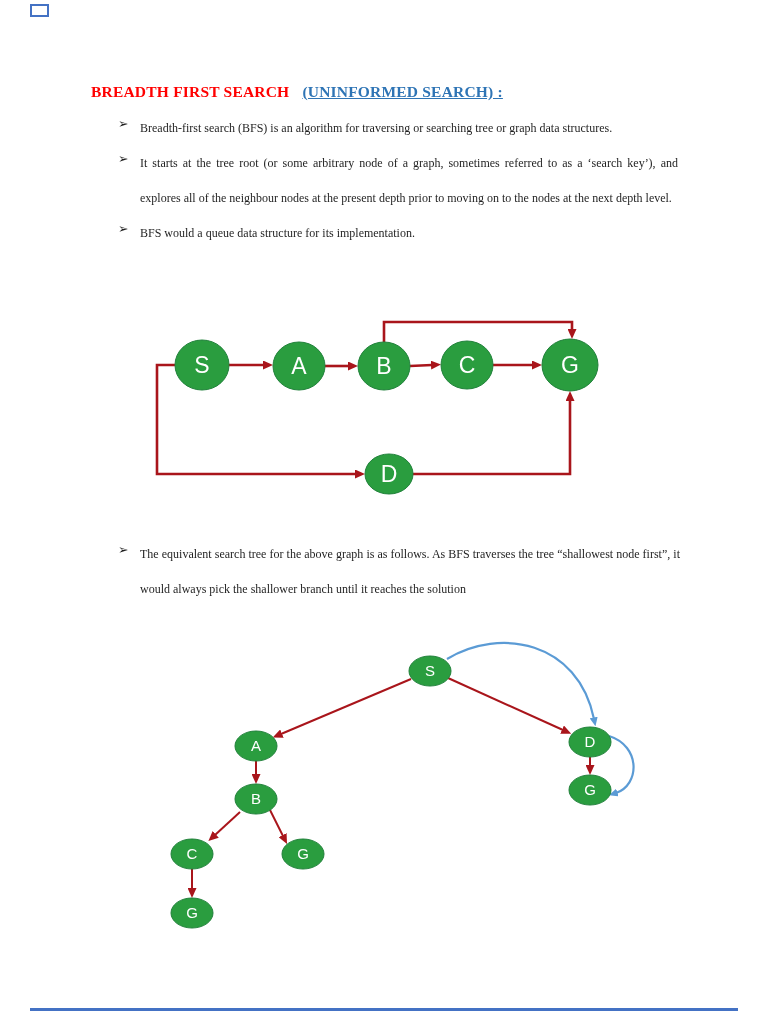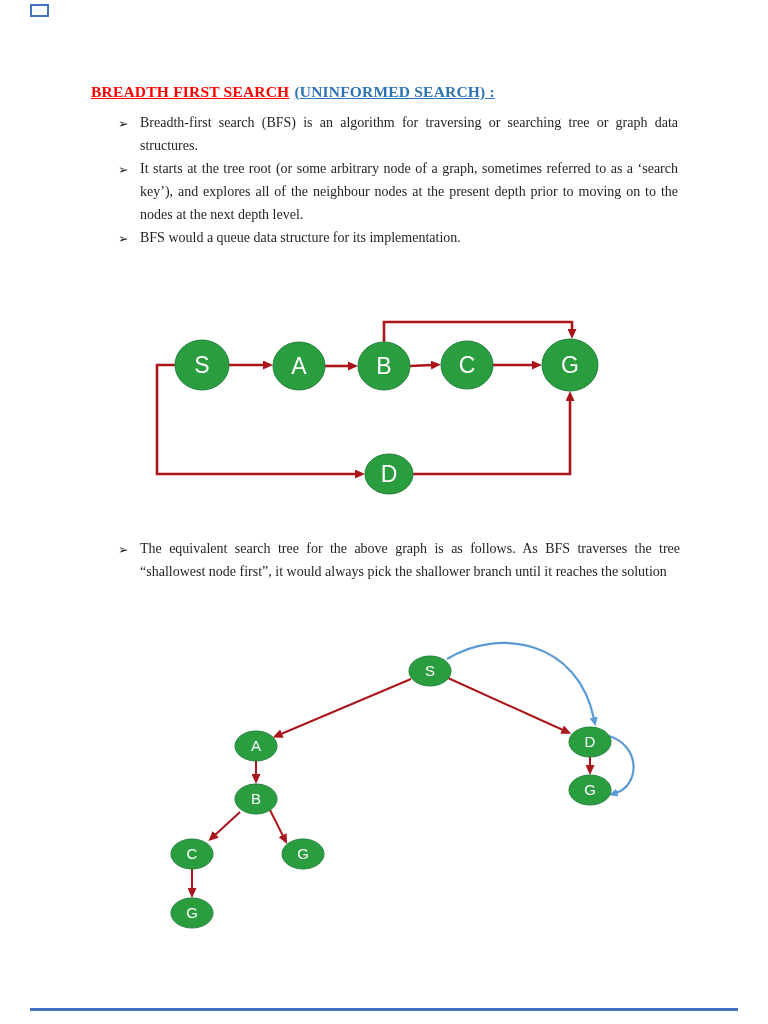"BREADTH FIRST SEARCH" .title .t-red { text-decoration: underline -> none }
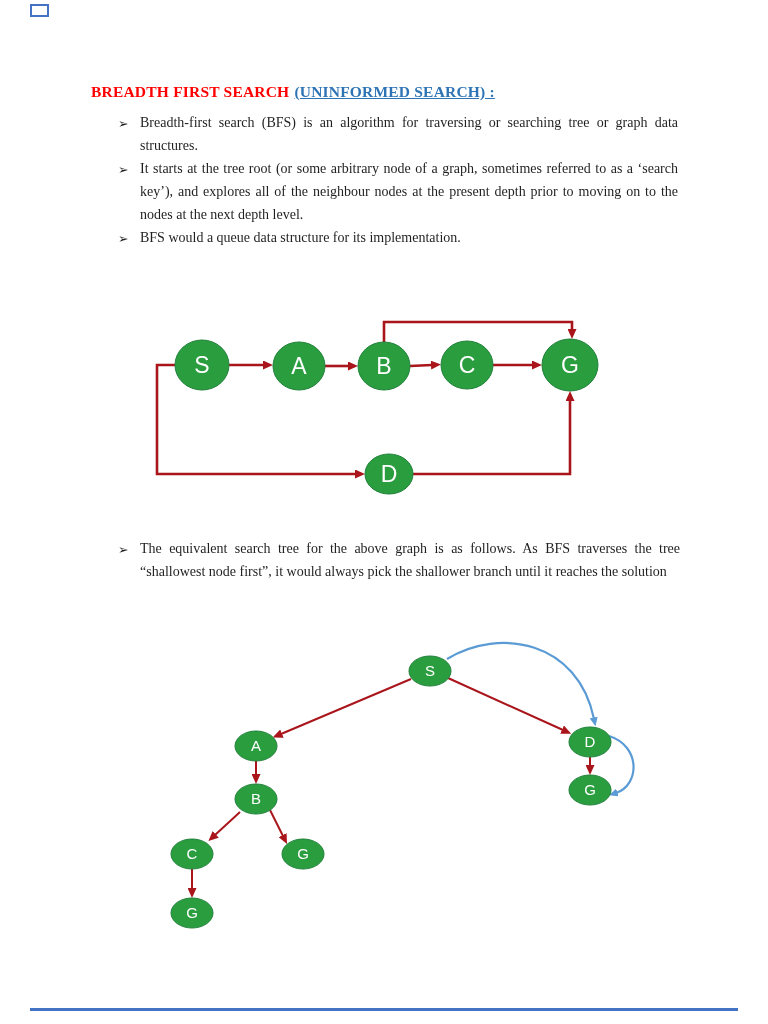"(UNINFORMED SEARCH) :" .title .t-blue { margin-left: 5px -> 13px }
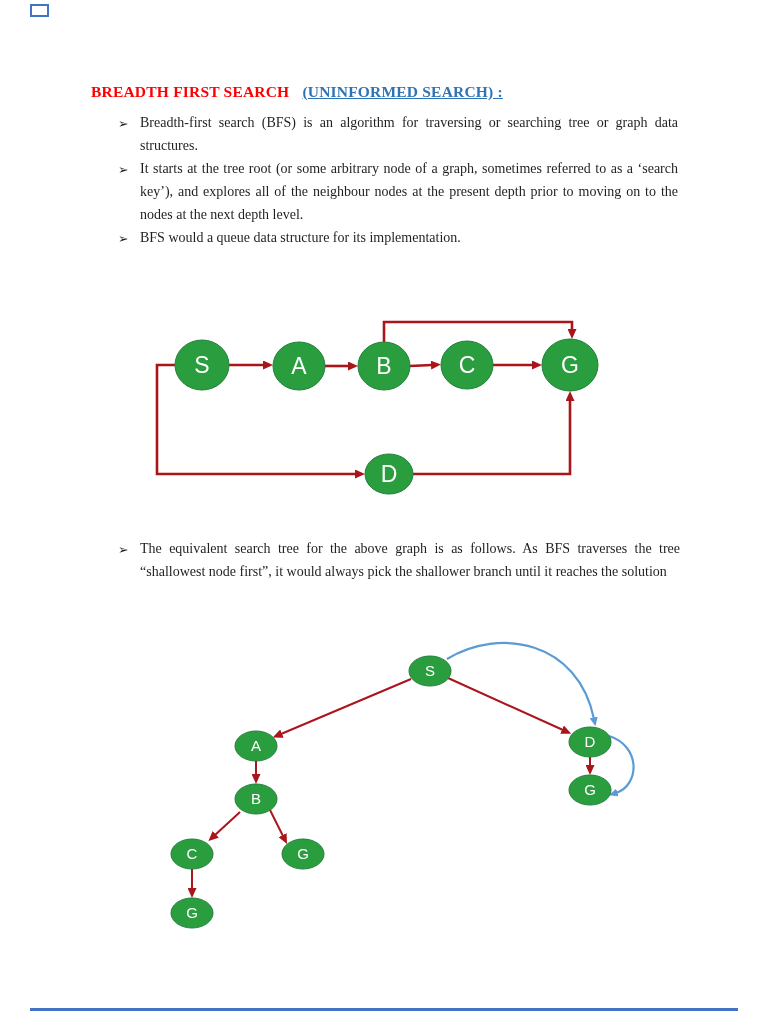"Breadth-first search (BFS) is an" .bullet .btext { font-size: 14px -> 12px; line-height: 23px -> 35px }
